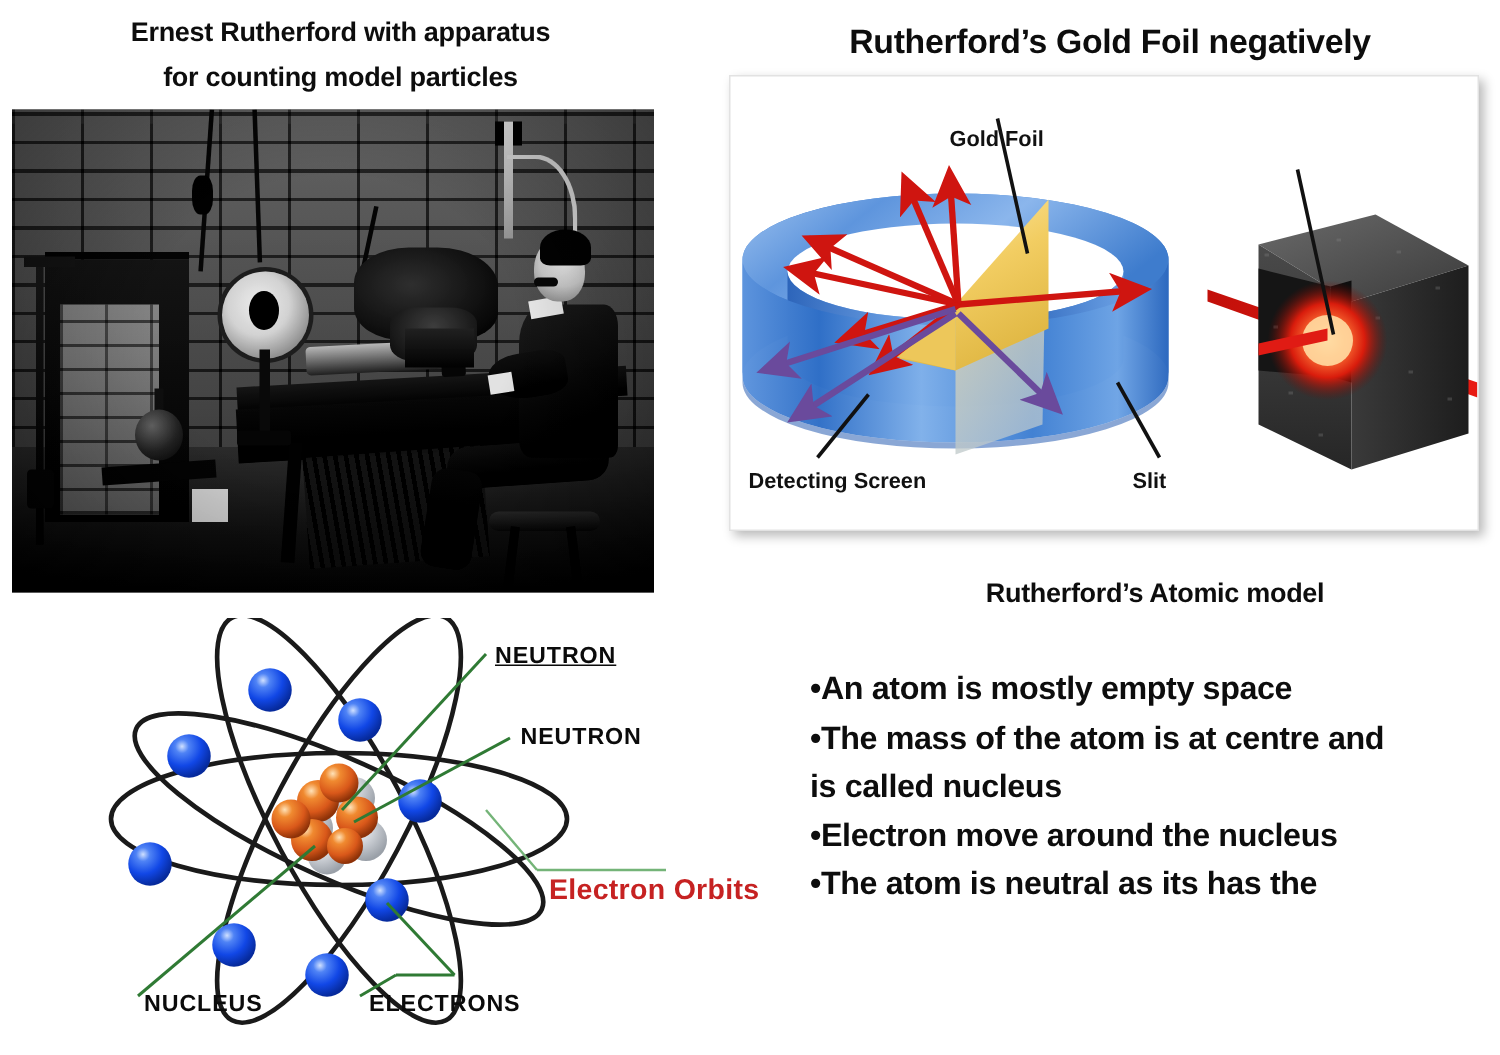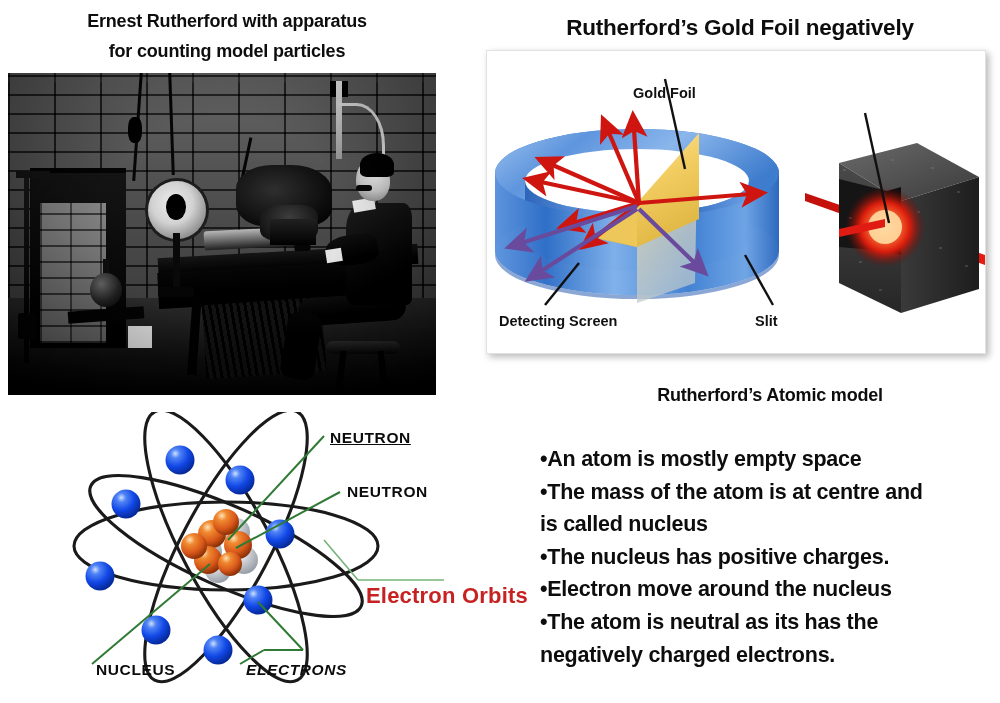"•The nucleus has positive charges." p { html: <p>•The nucleus has positive charges.</p> -> none }
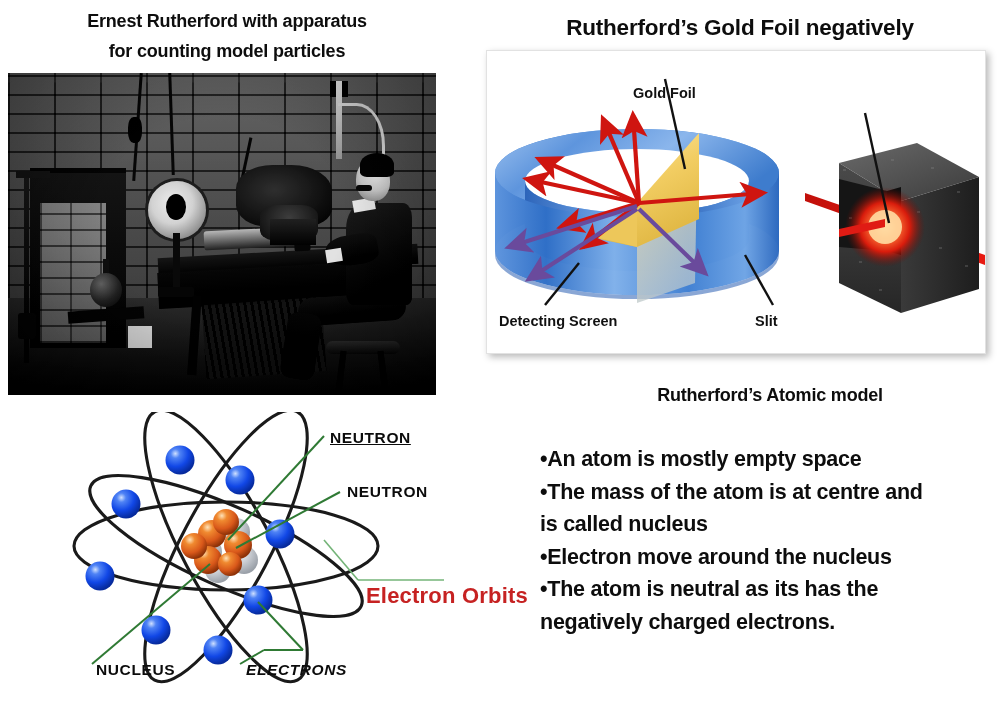"Electron Orbits" #lbl-orbits { font-size: 22px -> 19px }
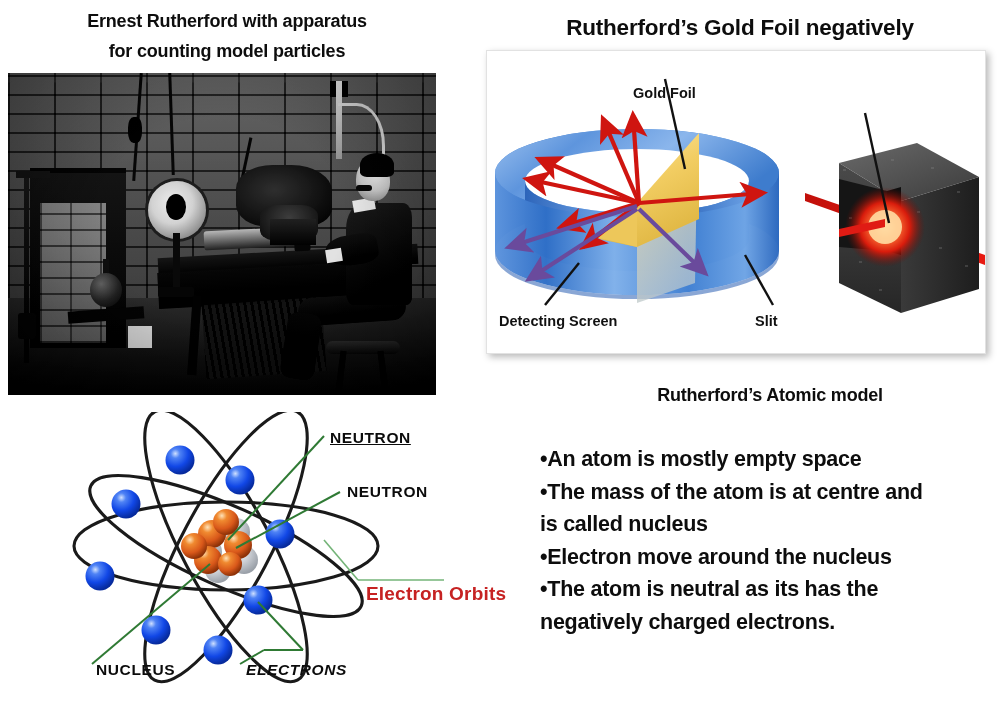"negatively charged electrons." p { html: <p>negatively charged electrons.</p> -> none }
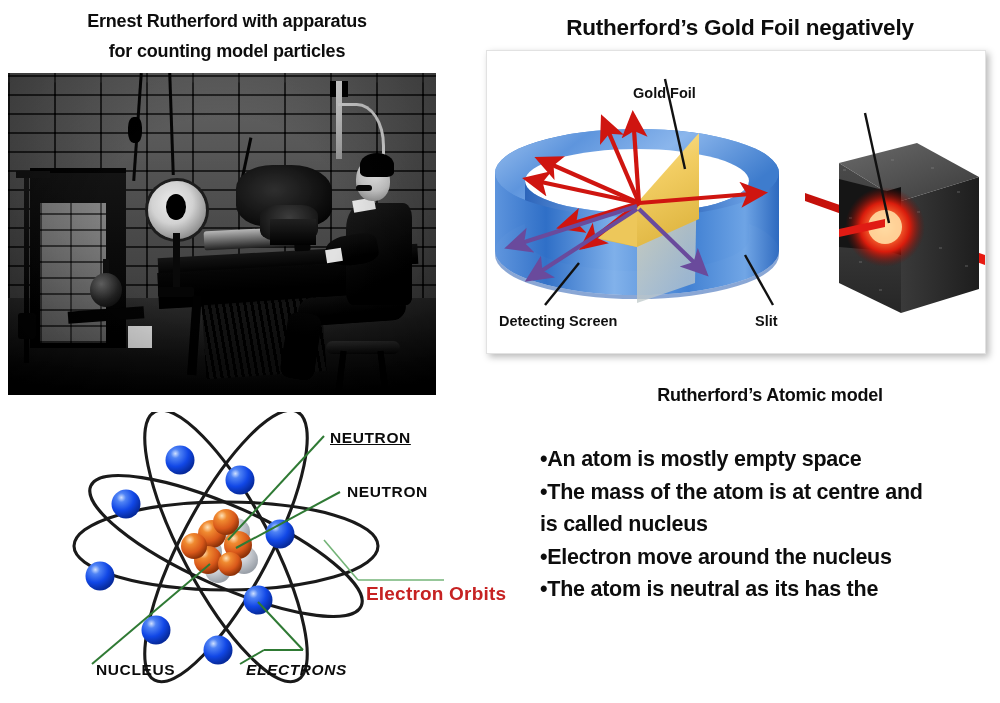"ELECTRONS" #lbl-electrons { font-style: italic -> none }
